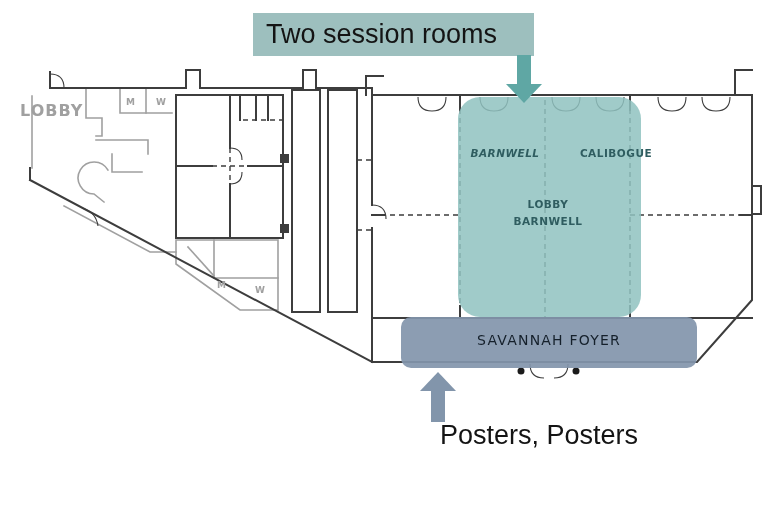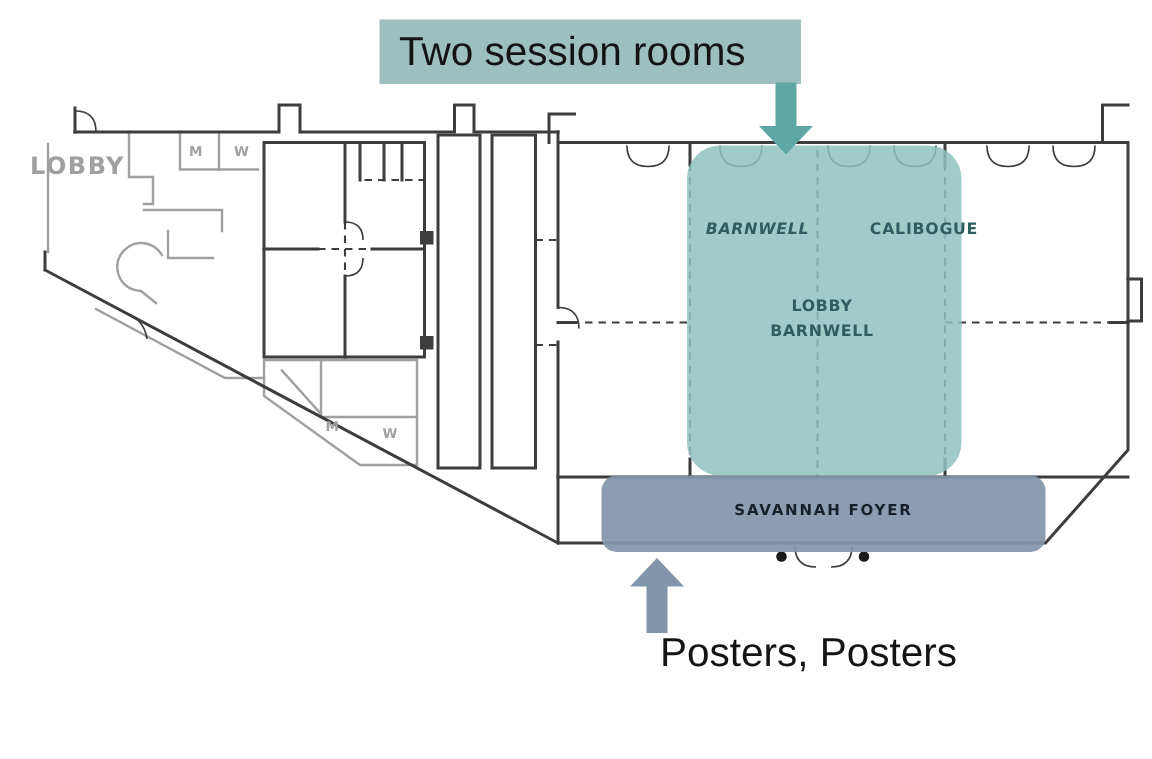"SAVANNAH FOYER" .foyer-label { font-size: 10px -> 14px; font-weight: bold -> normal }
